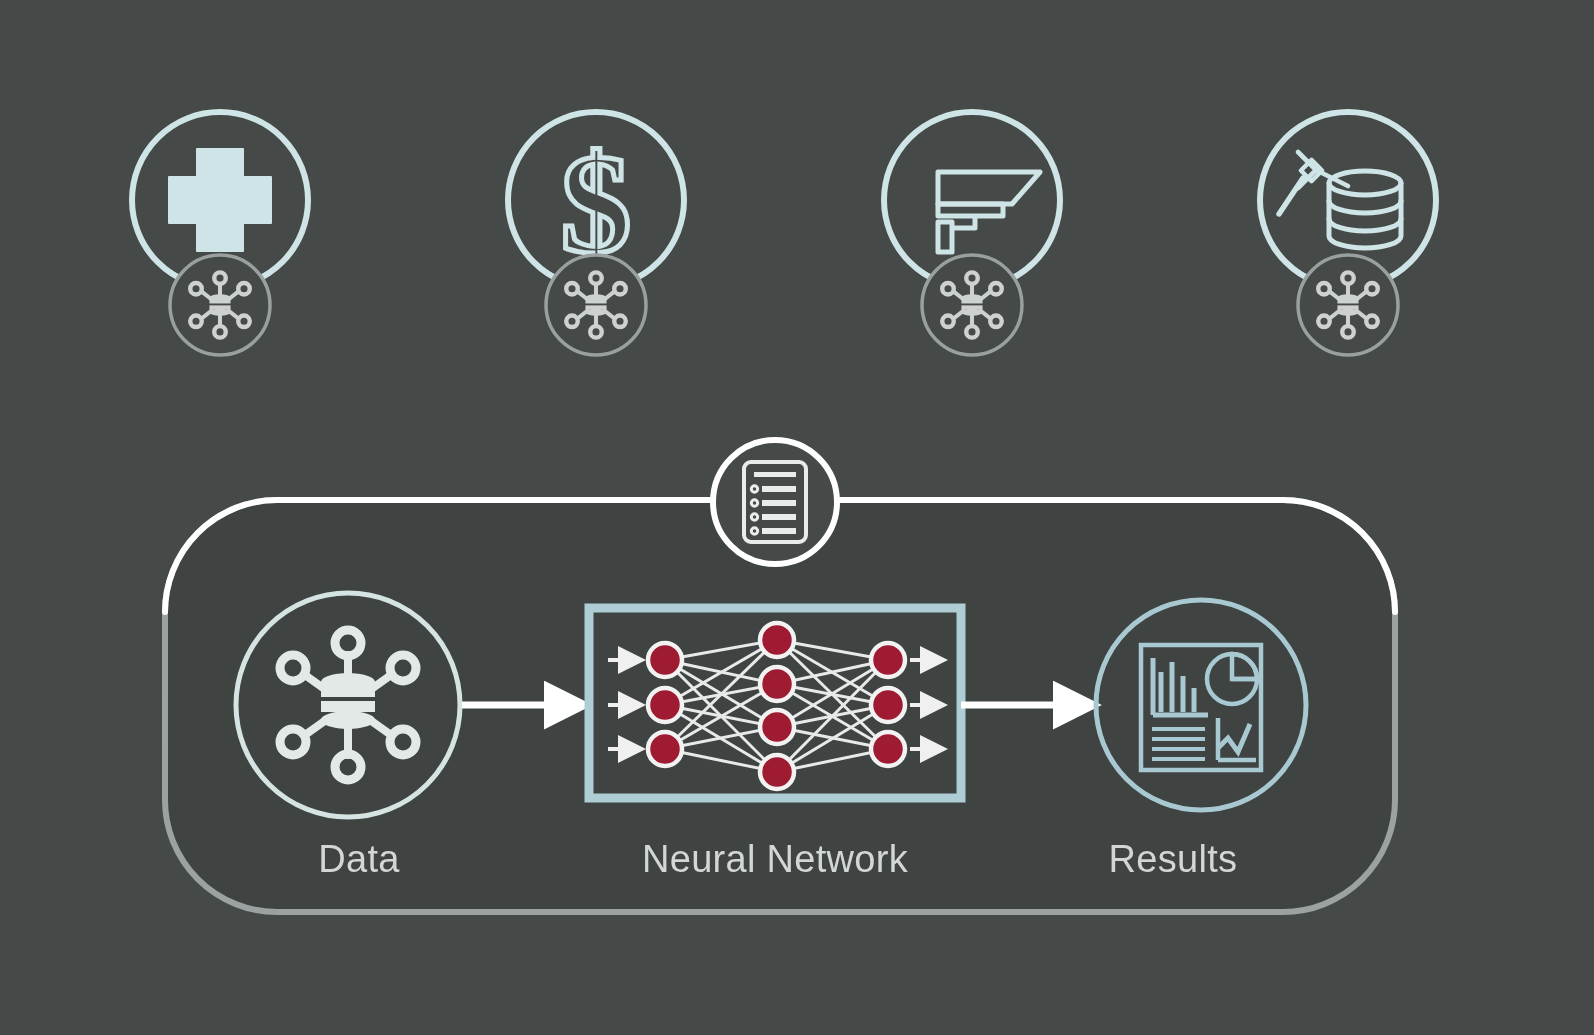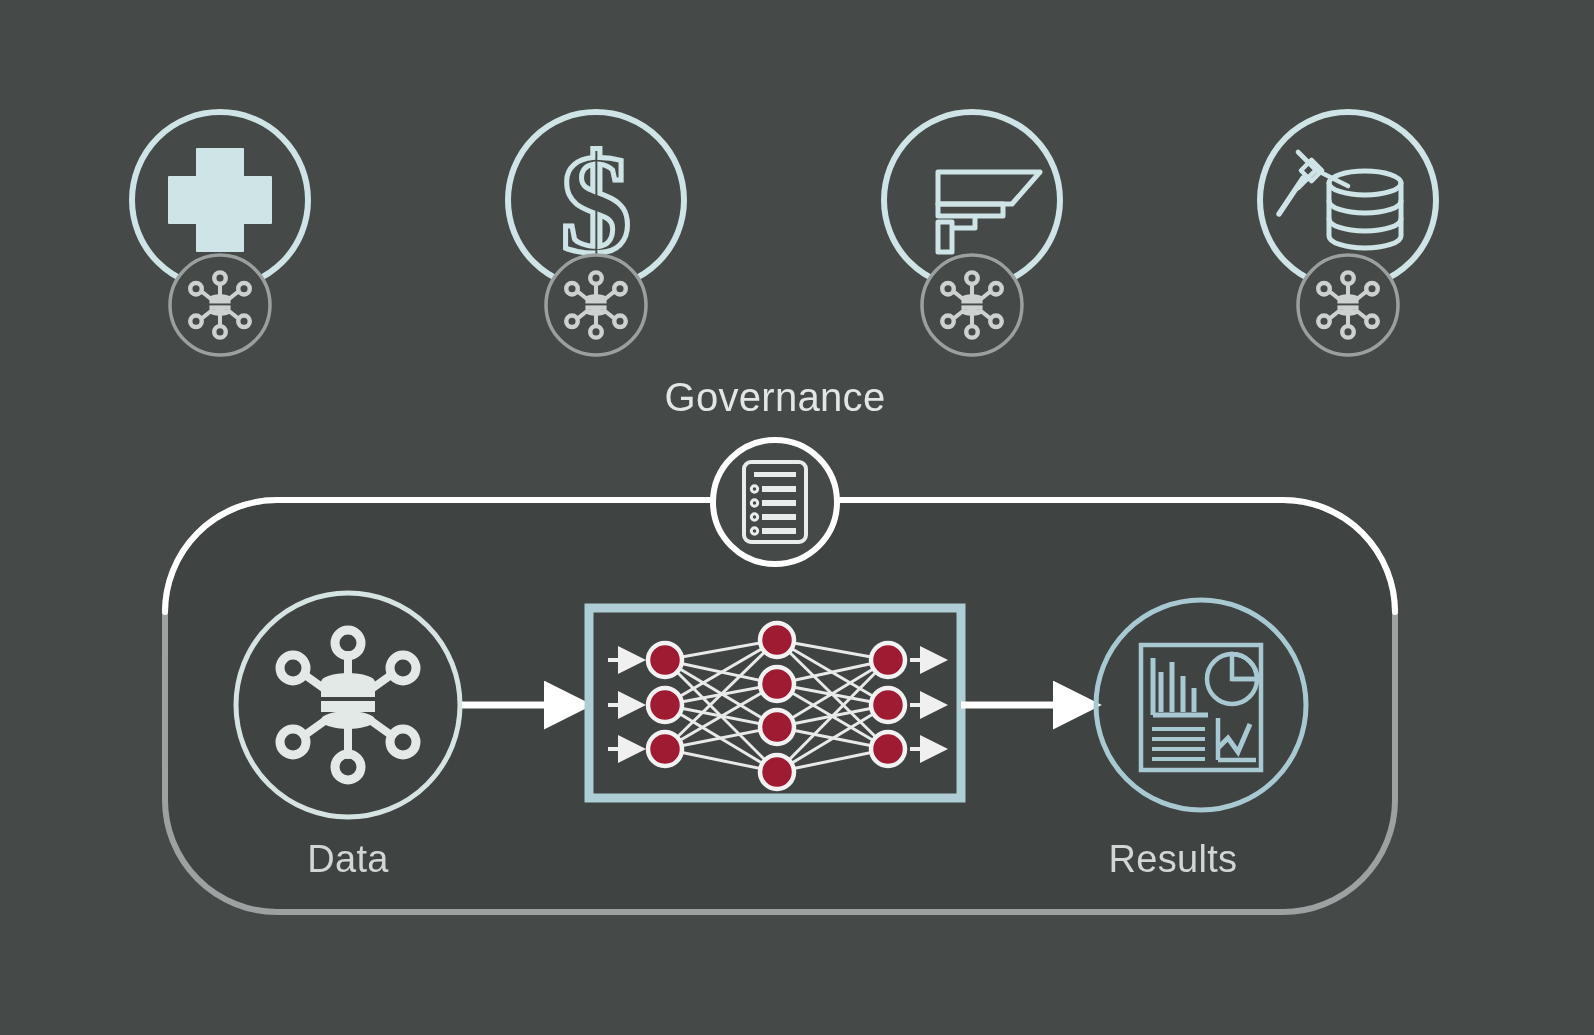"Governance" div.label-text { html: <div>Governance</div> -> none }
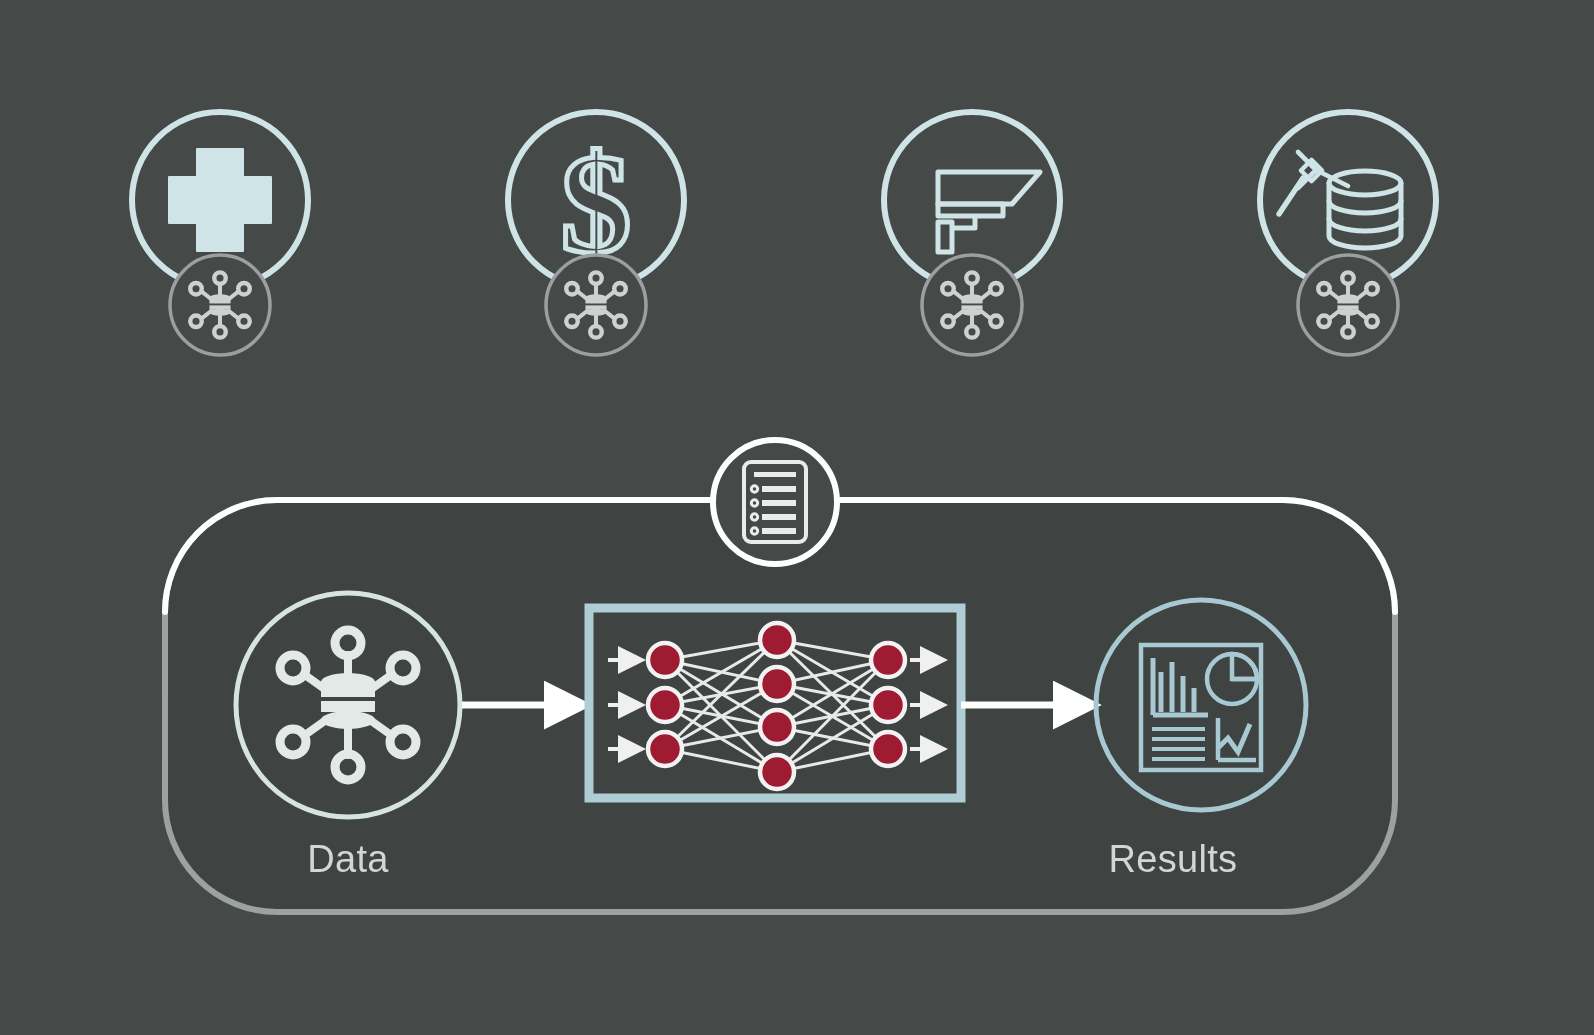"Data" div.label-text { left: 348px -> 359px }
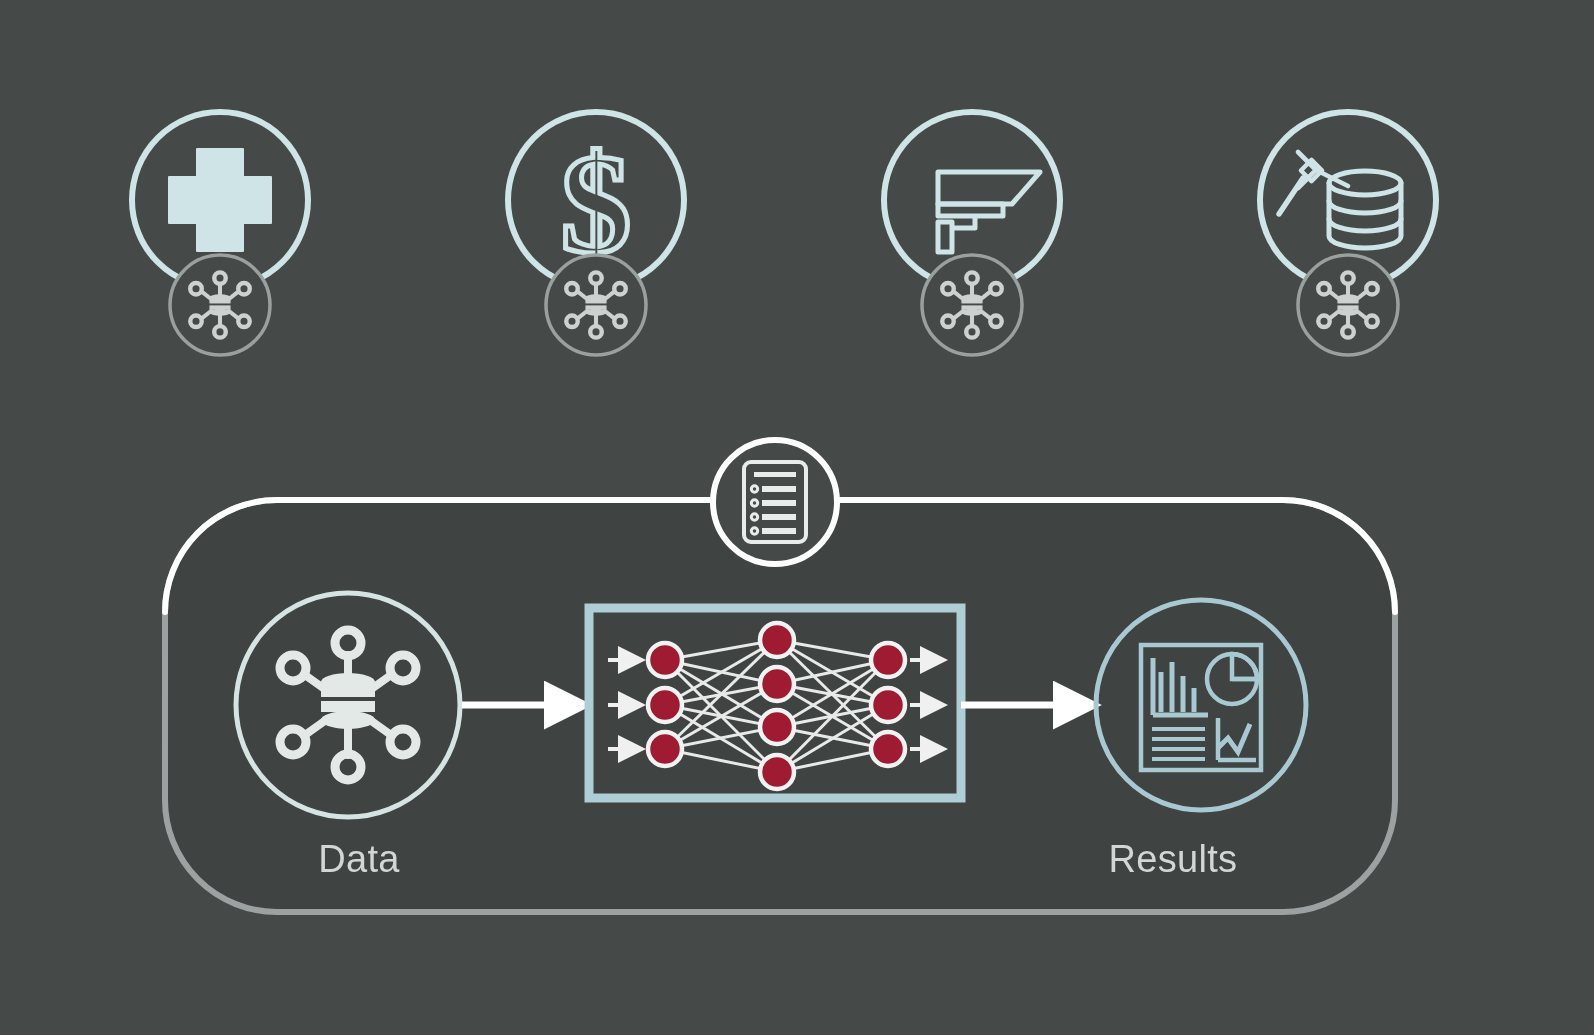"Neural Network" div.label-text { html: none -> <div>Neural Network</div> }
